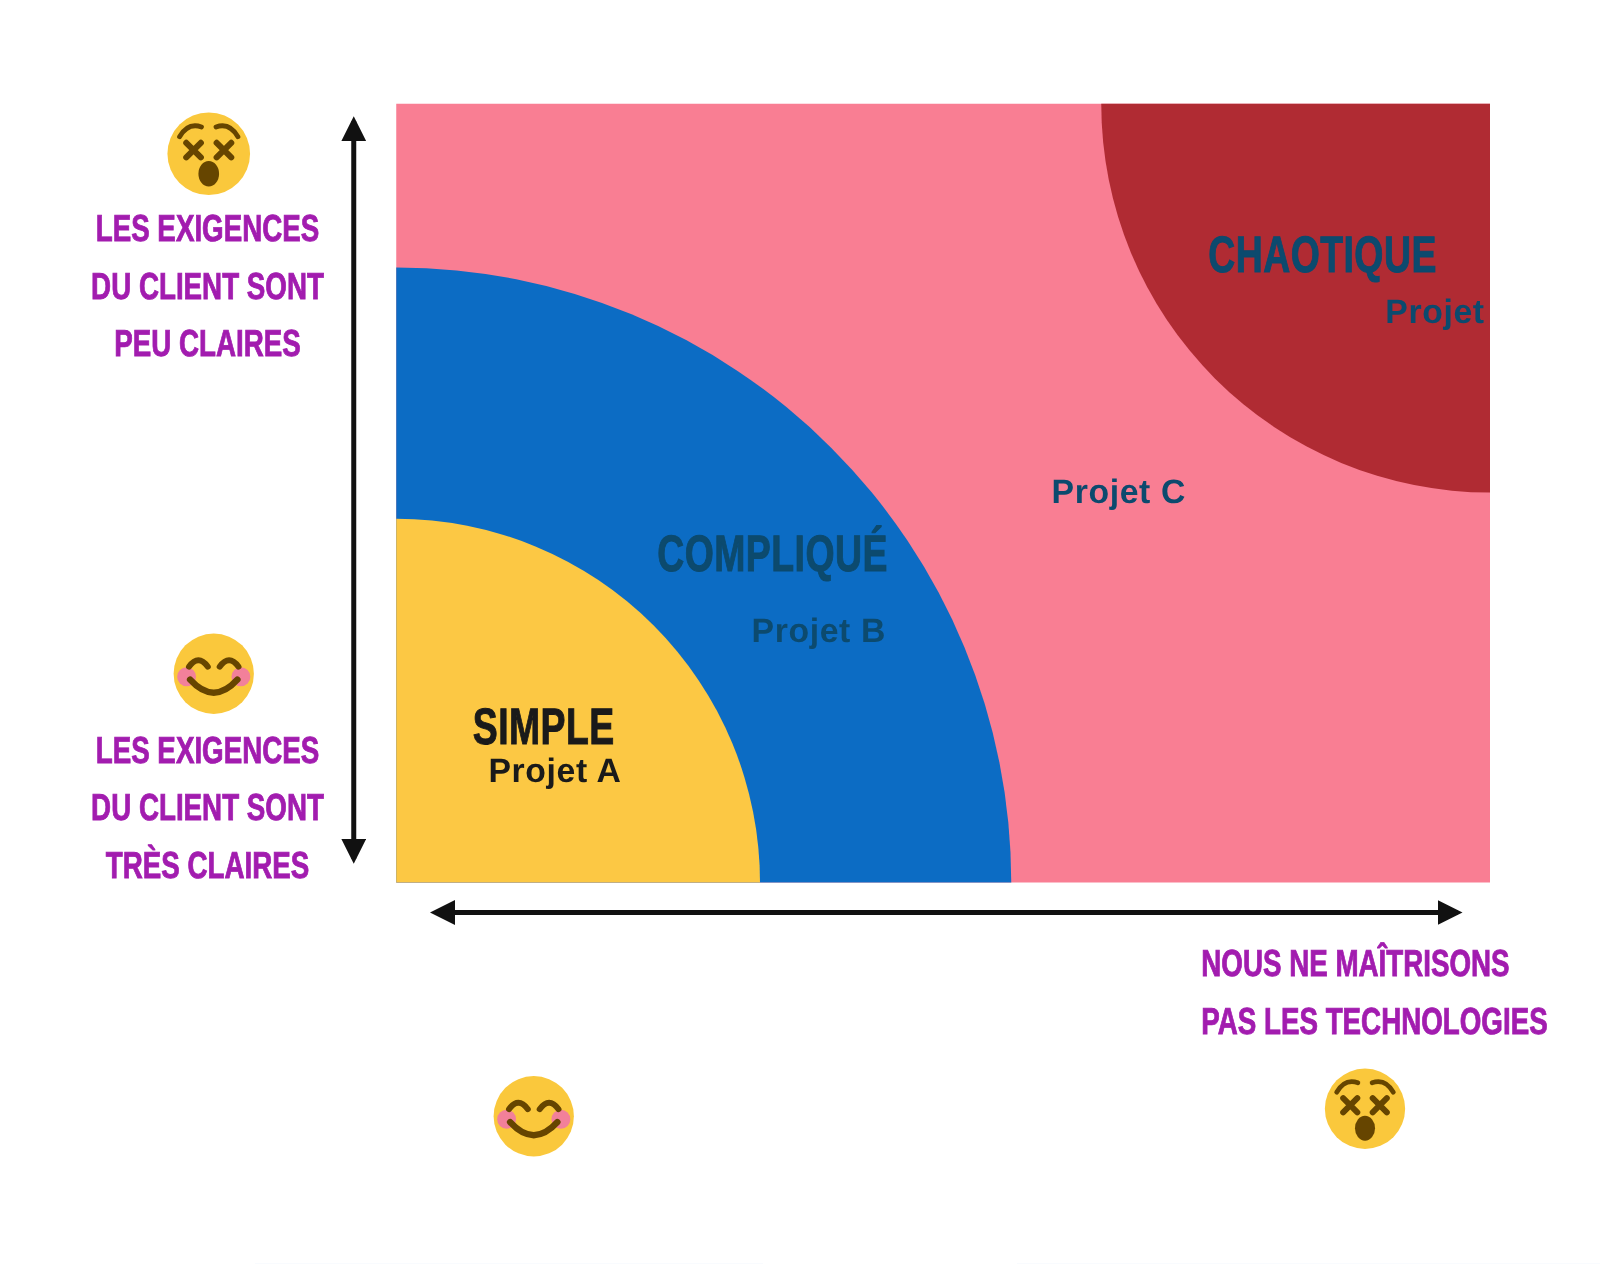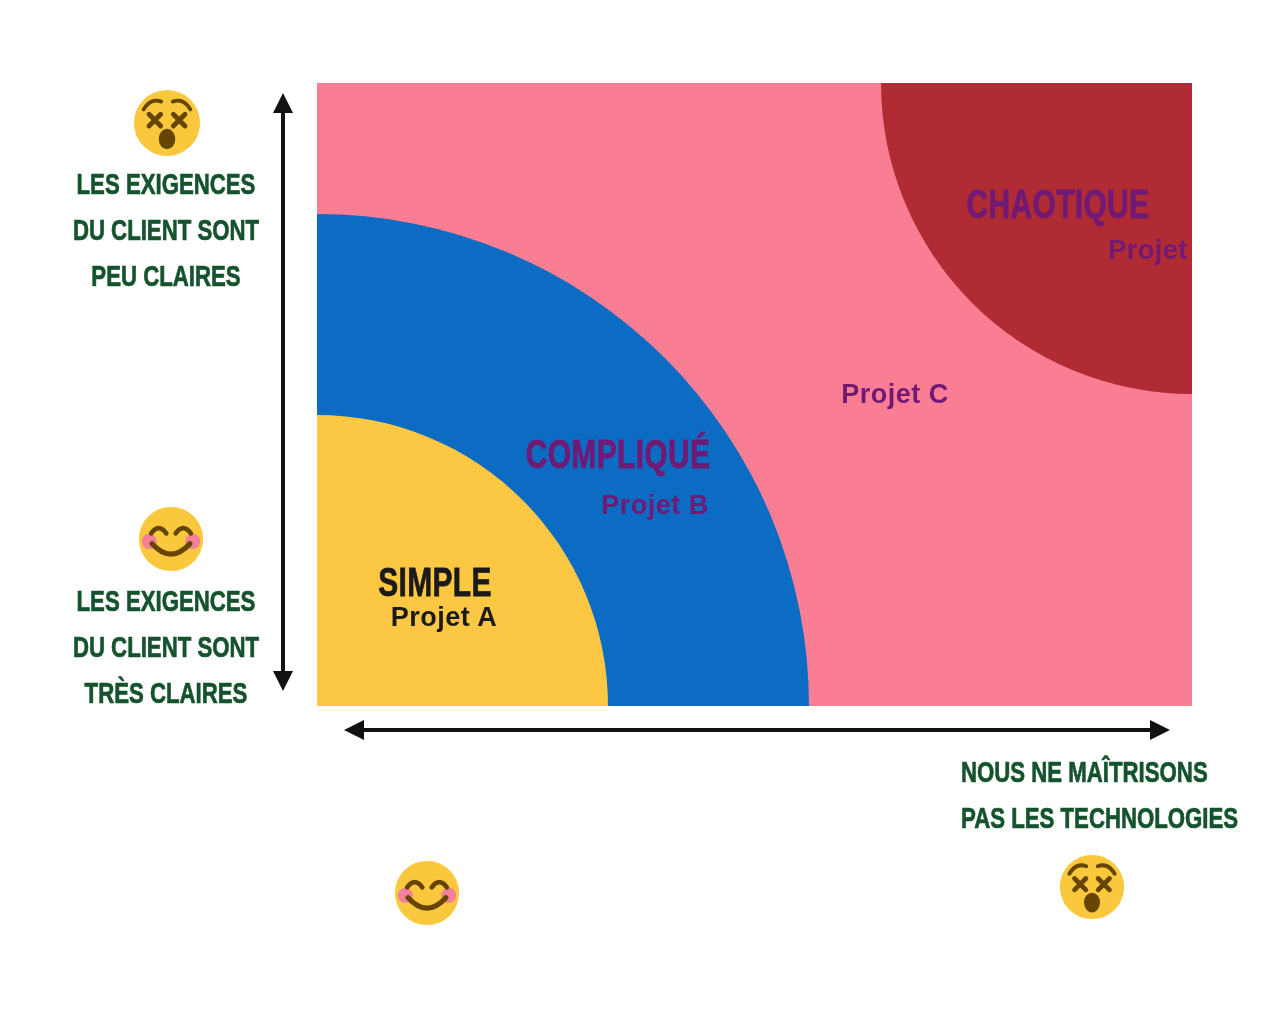"LES EXIGENCES" .axis-text { color: #14532d -> #a21caf }
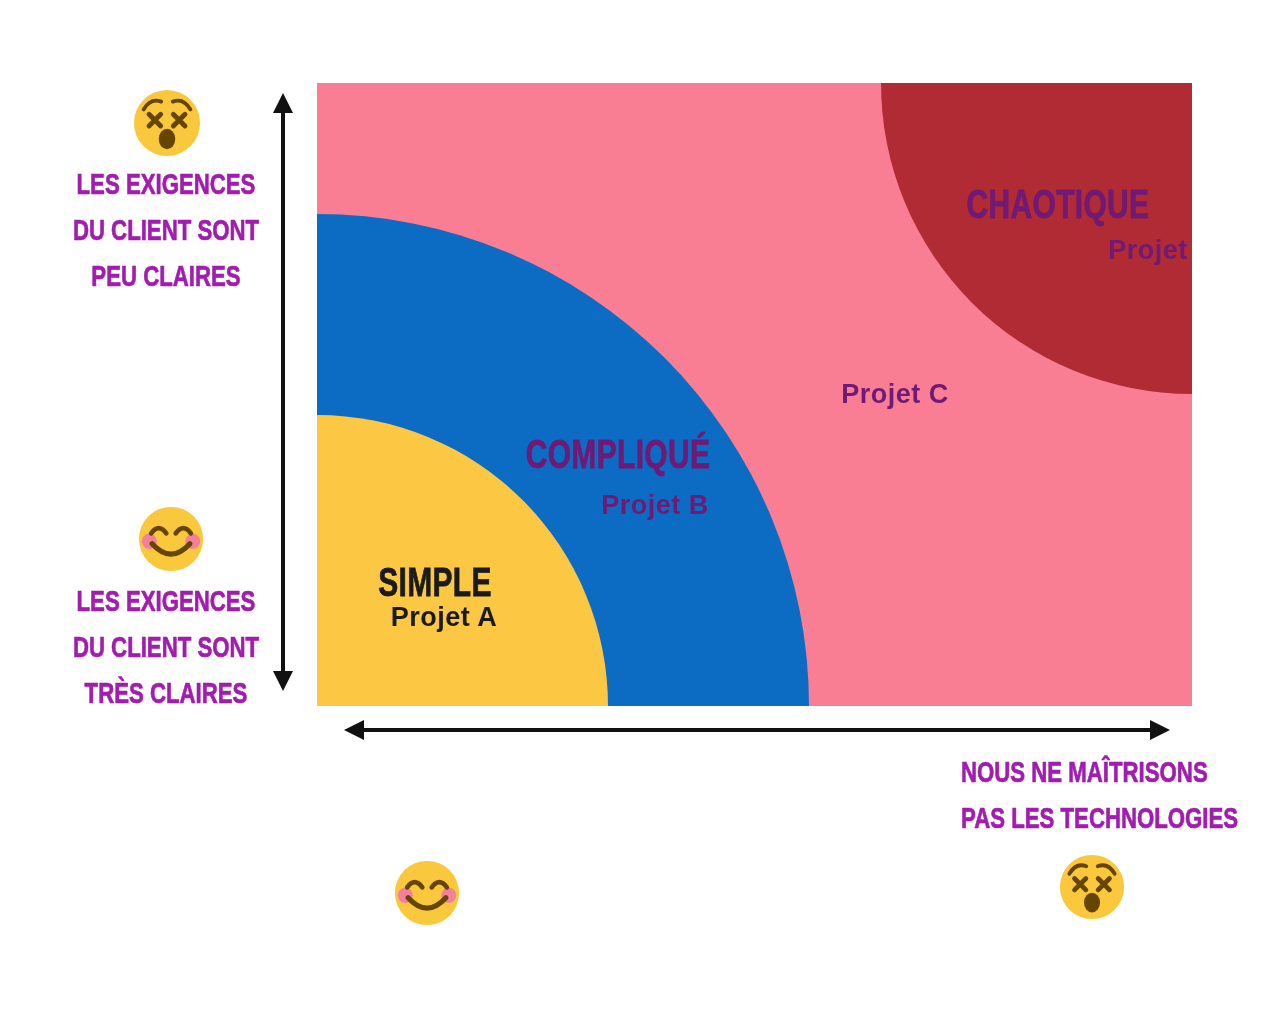"CHAOTIQUE" .paper { color: #701a75 -> #0c4a6e }
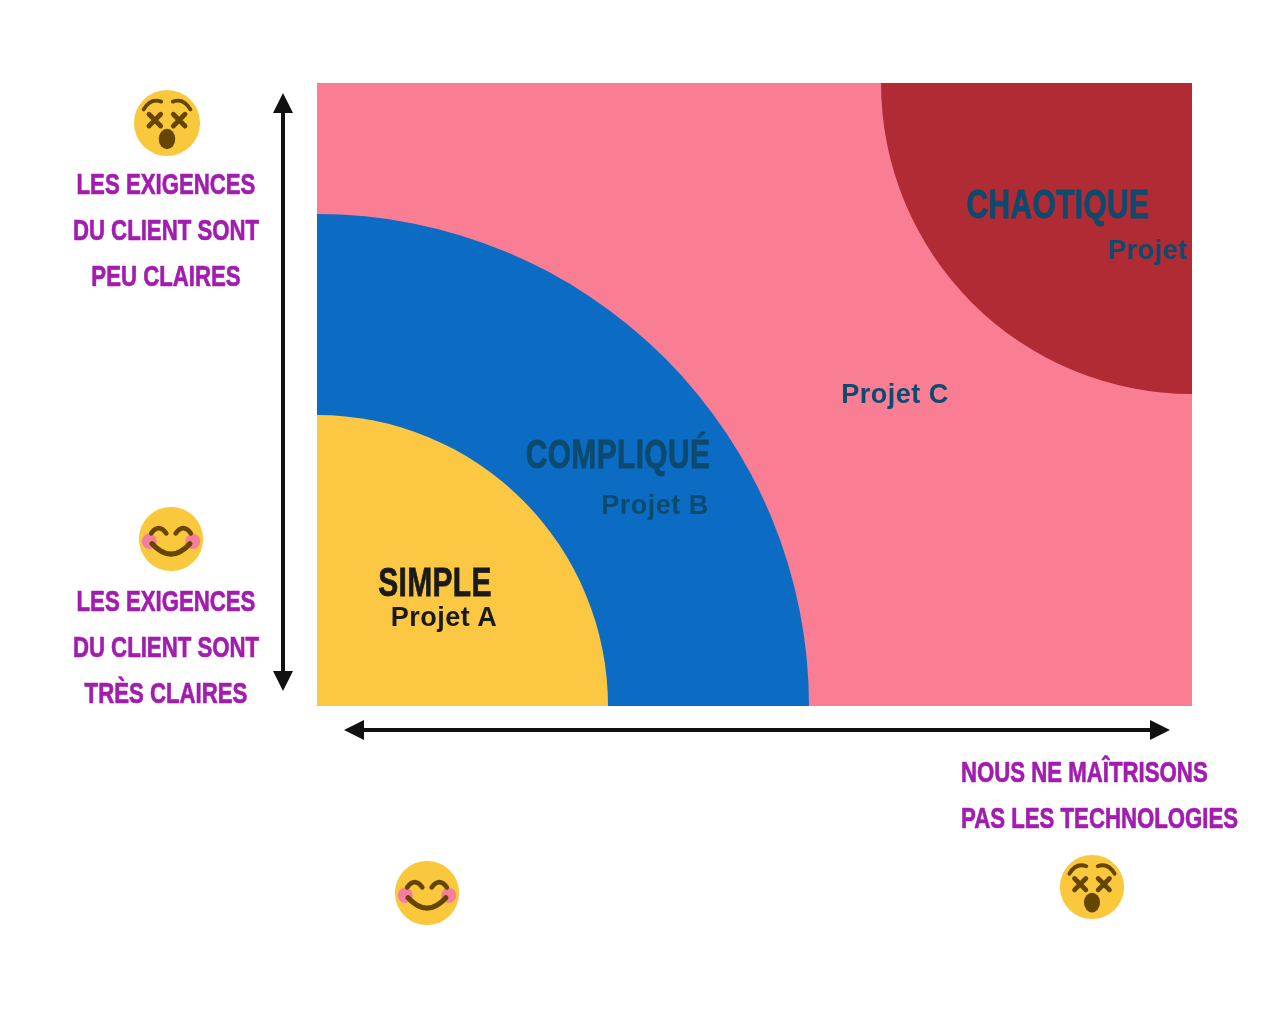"COMPLIQUÉ" div.zlabel { top: 371px -> 360px }
